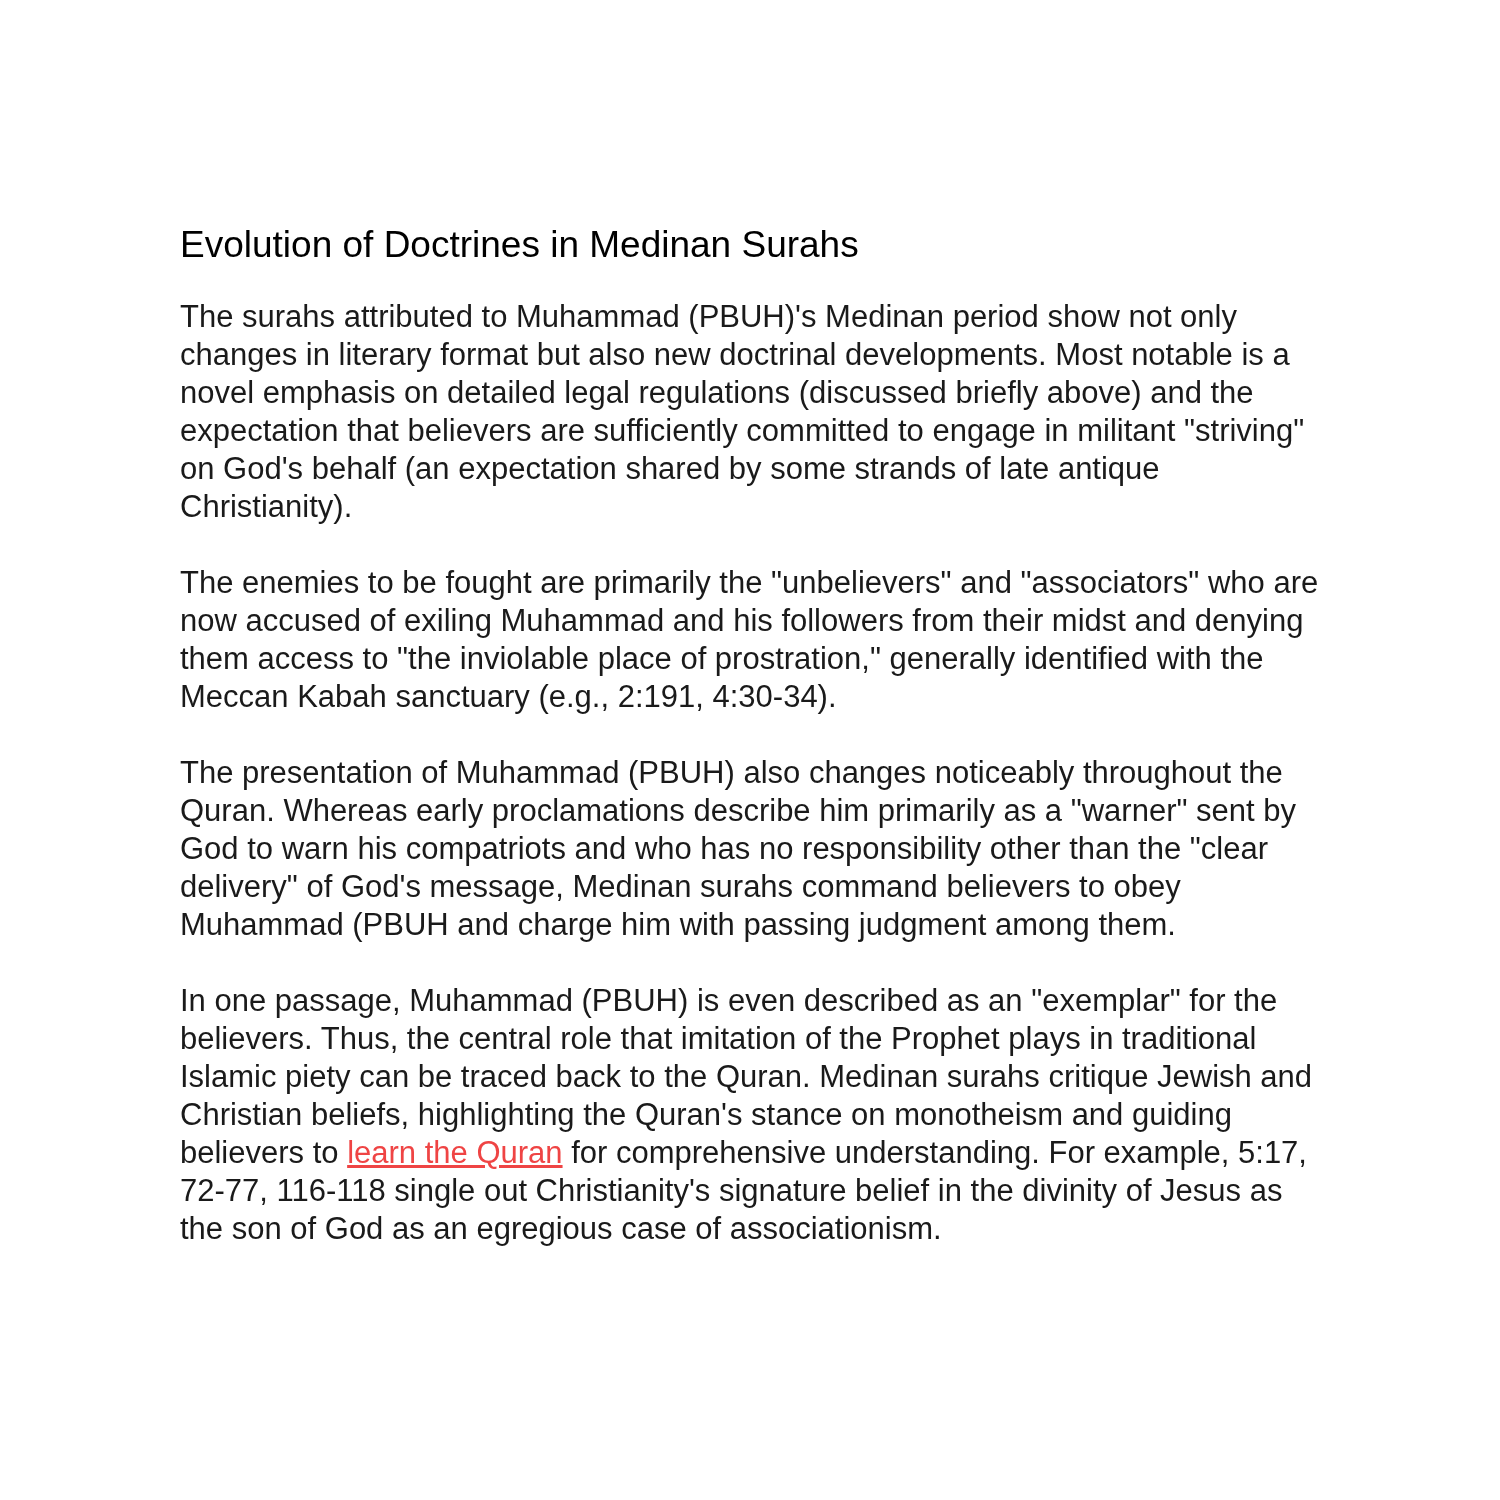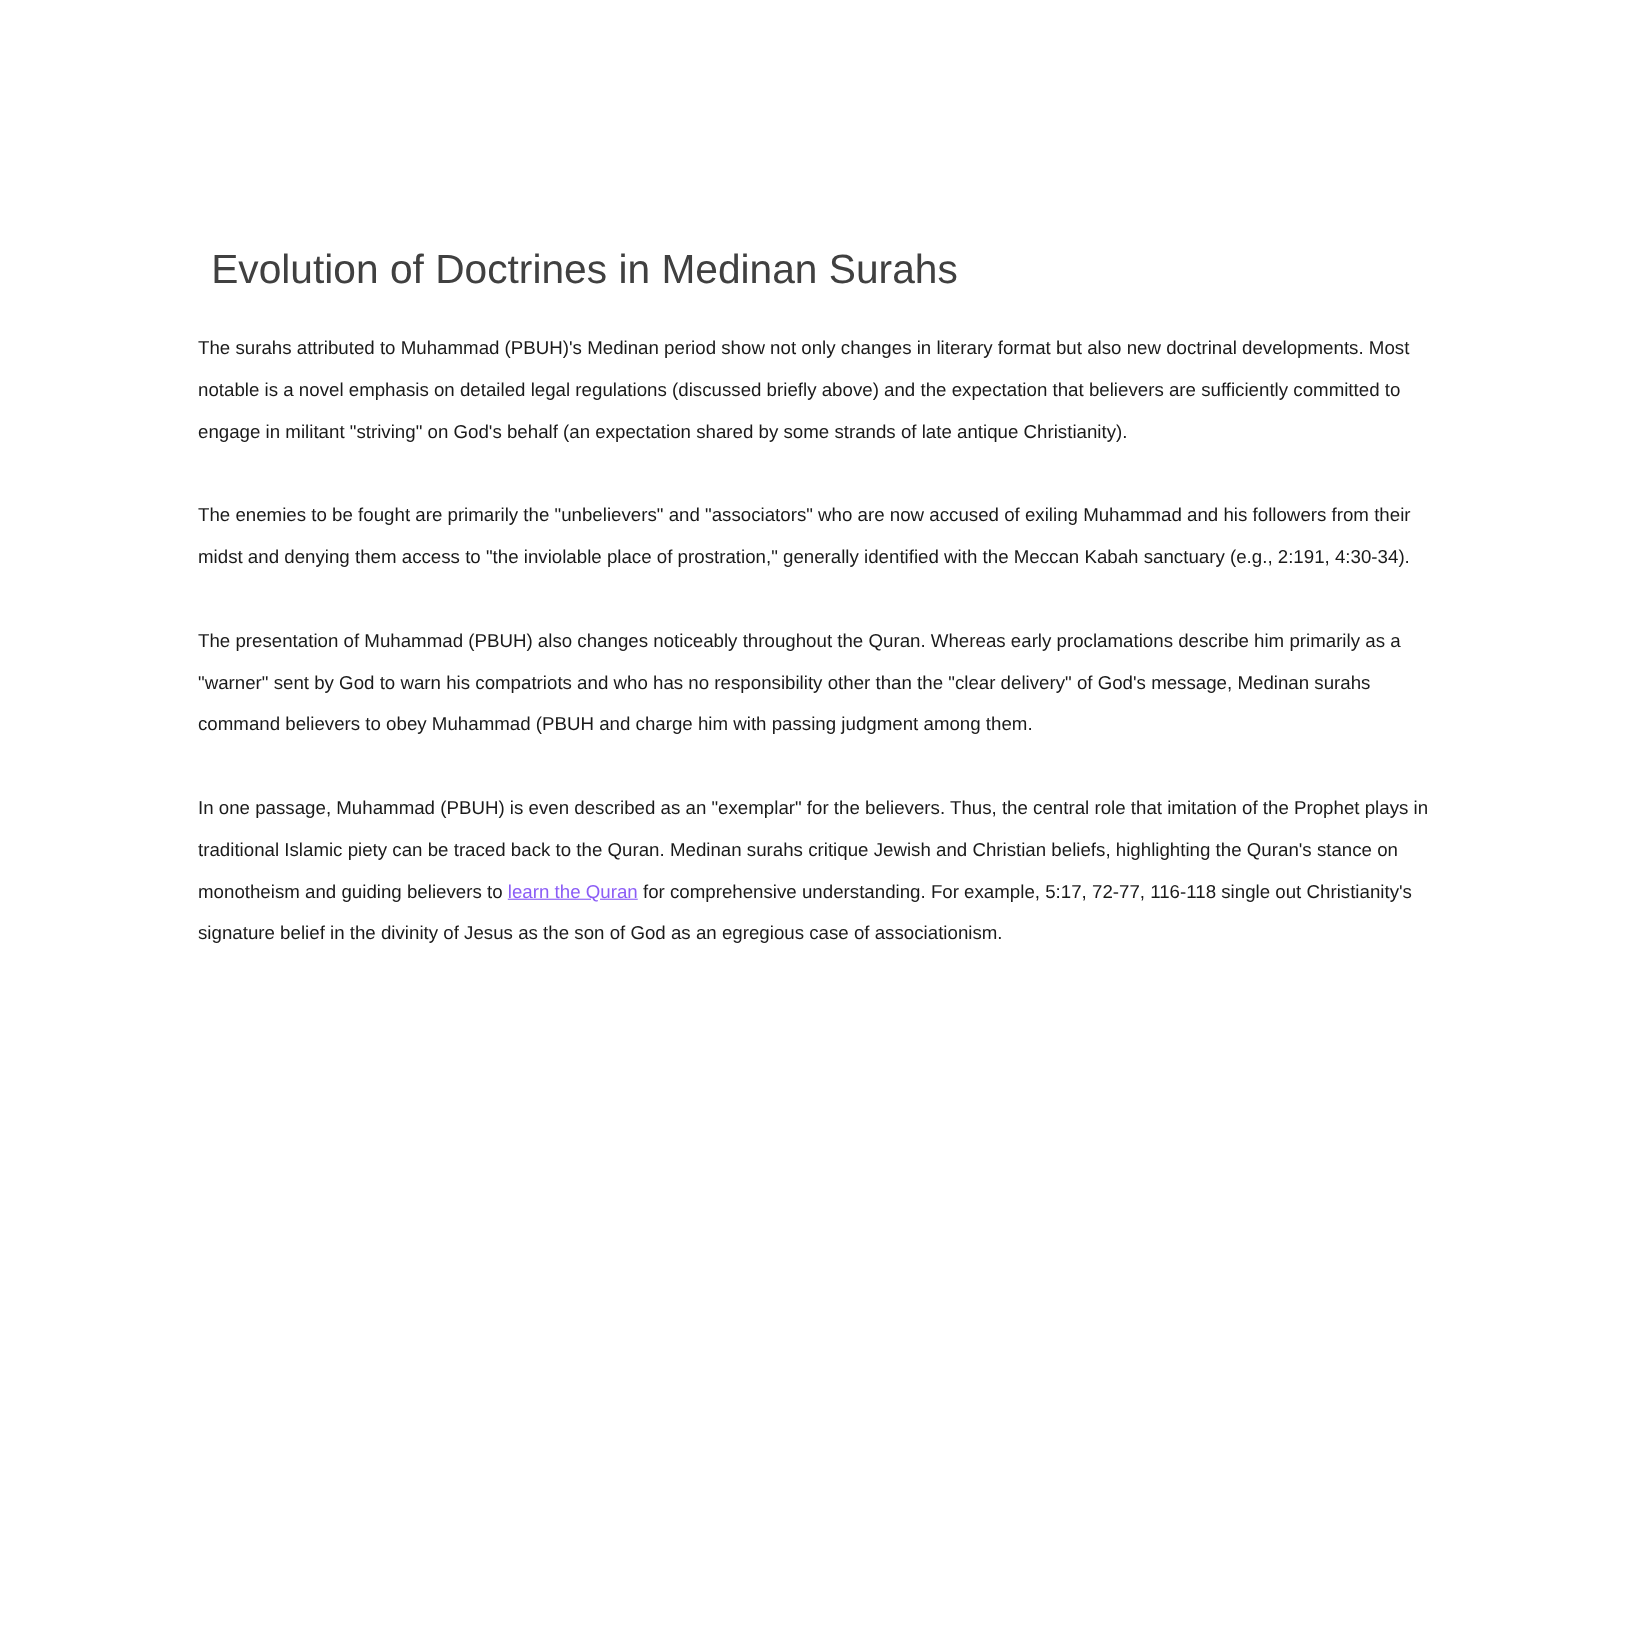"Evolution of Doctrines in Medinan" h1.doc-title { color: #404040 -> #000000; margin: 0 0 30px 12px -> 0 0 30px 0 }
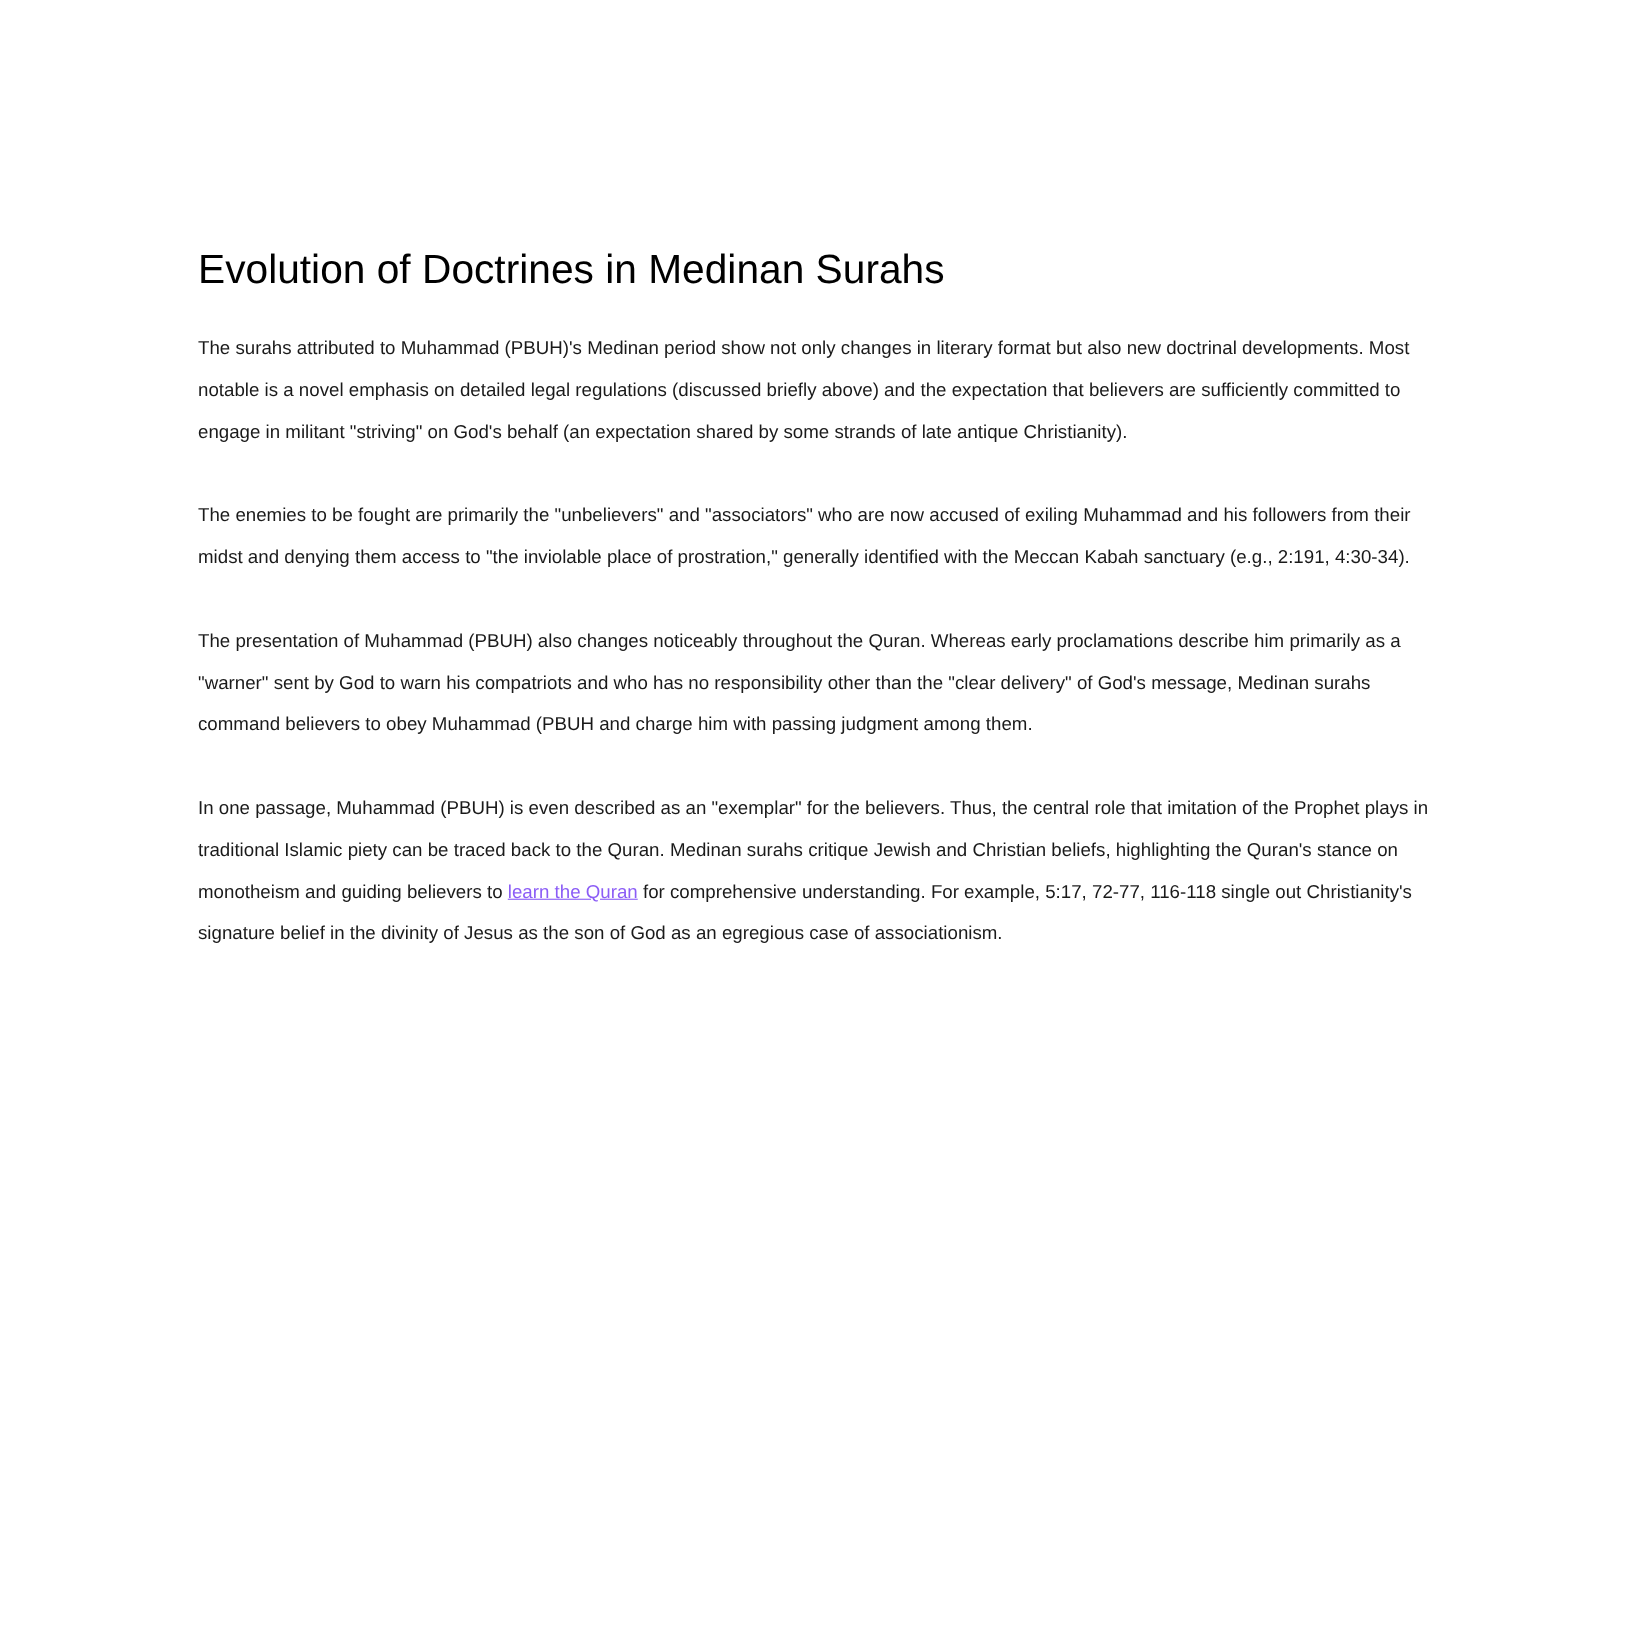"The surahs attributed to Muhammad" p.doc-paragraph { font-size: 17px -> 31px }
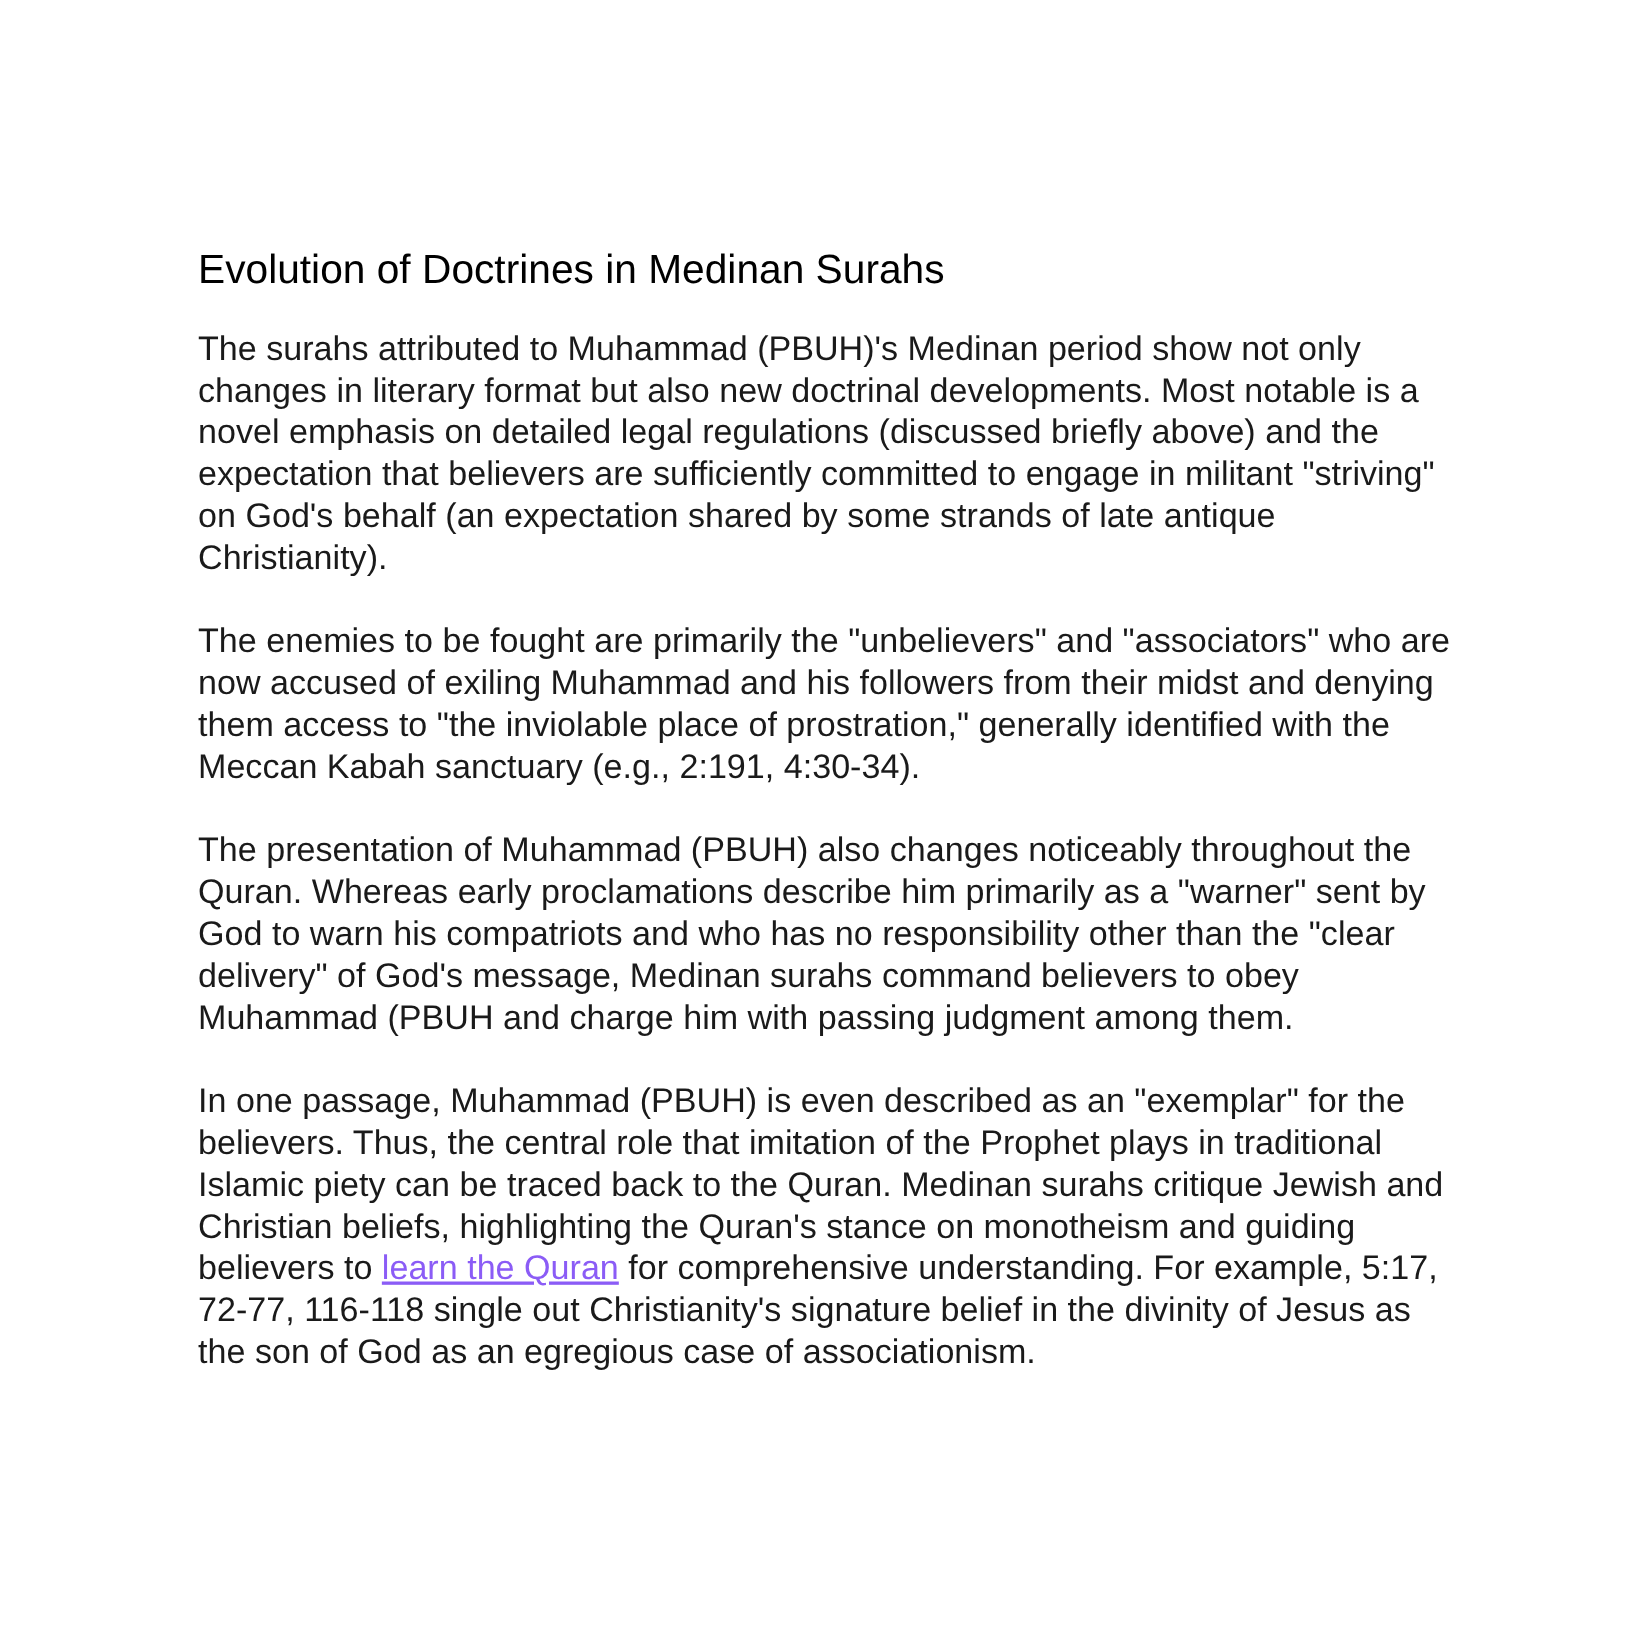"learn the Quran" a.doc-link { color: #8b5cf6 -> #ef4444 }
